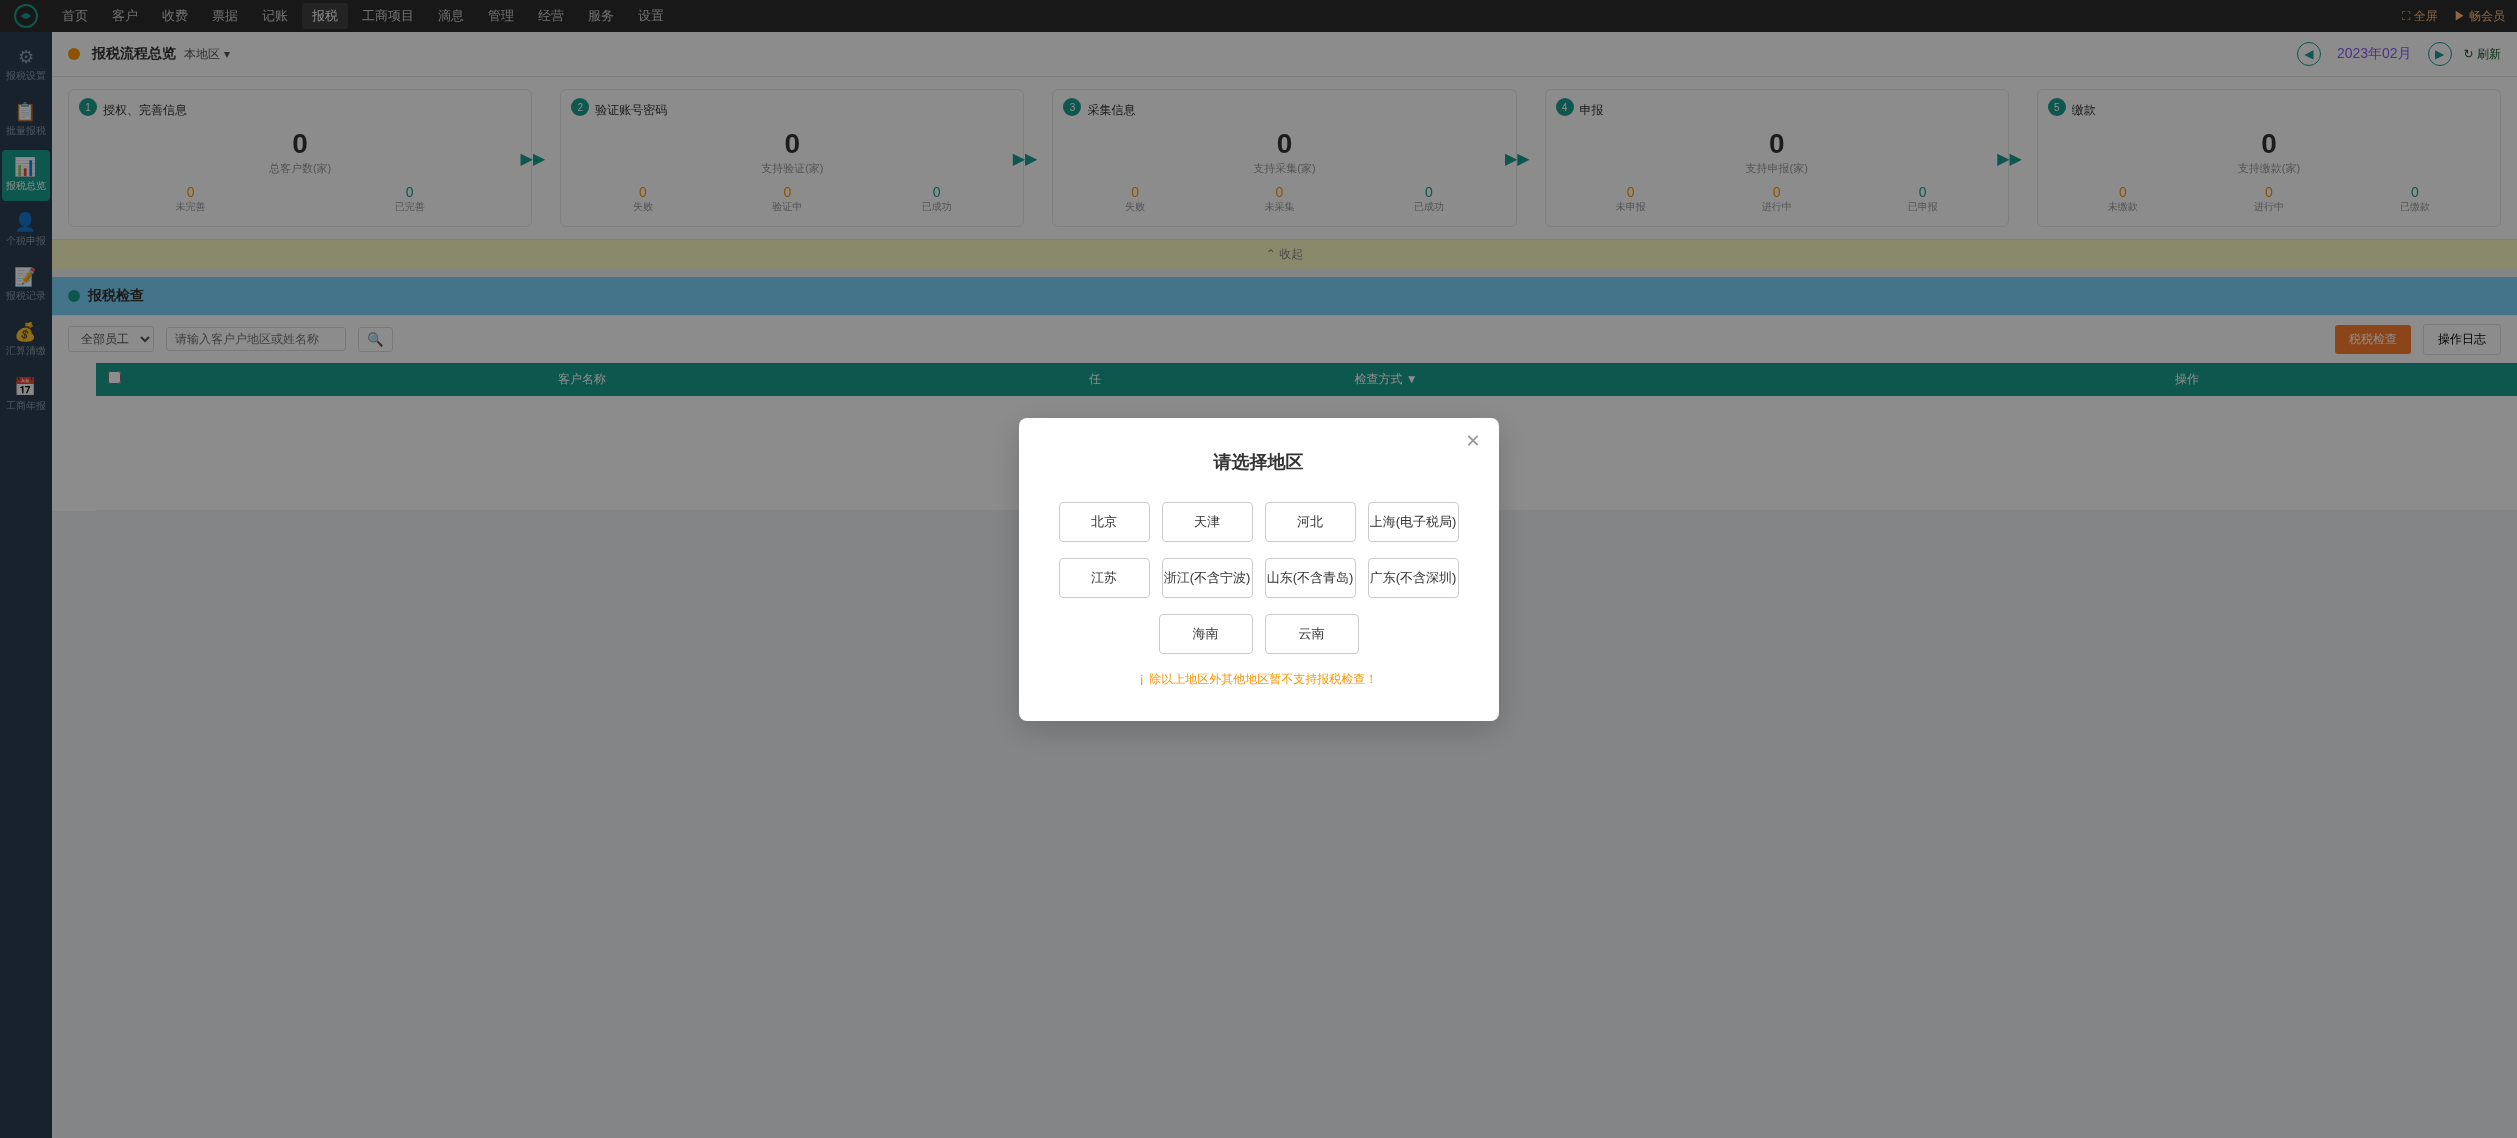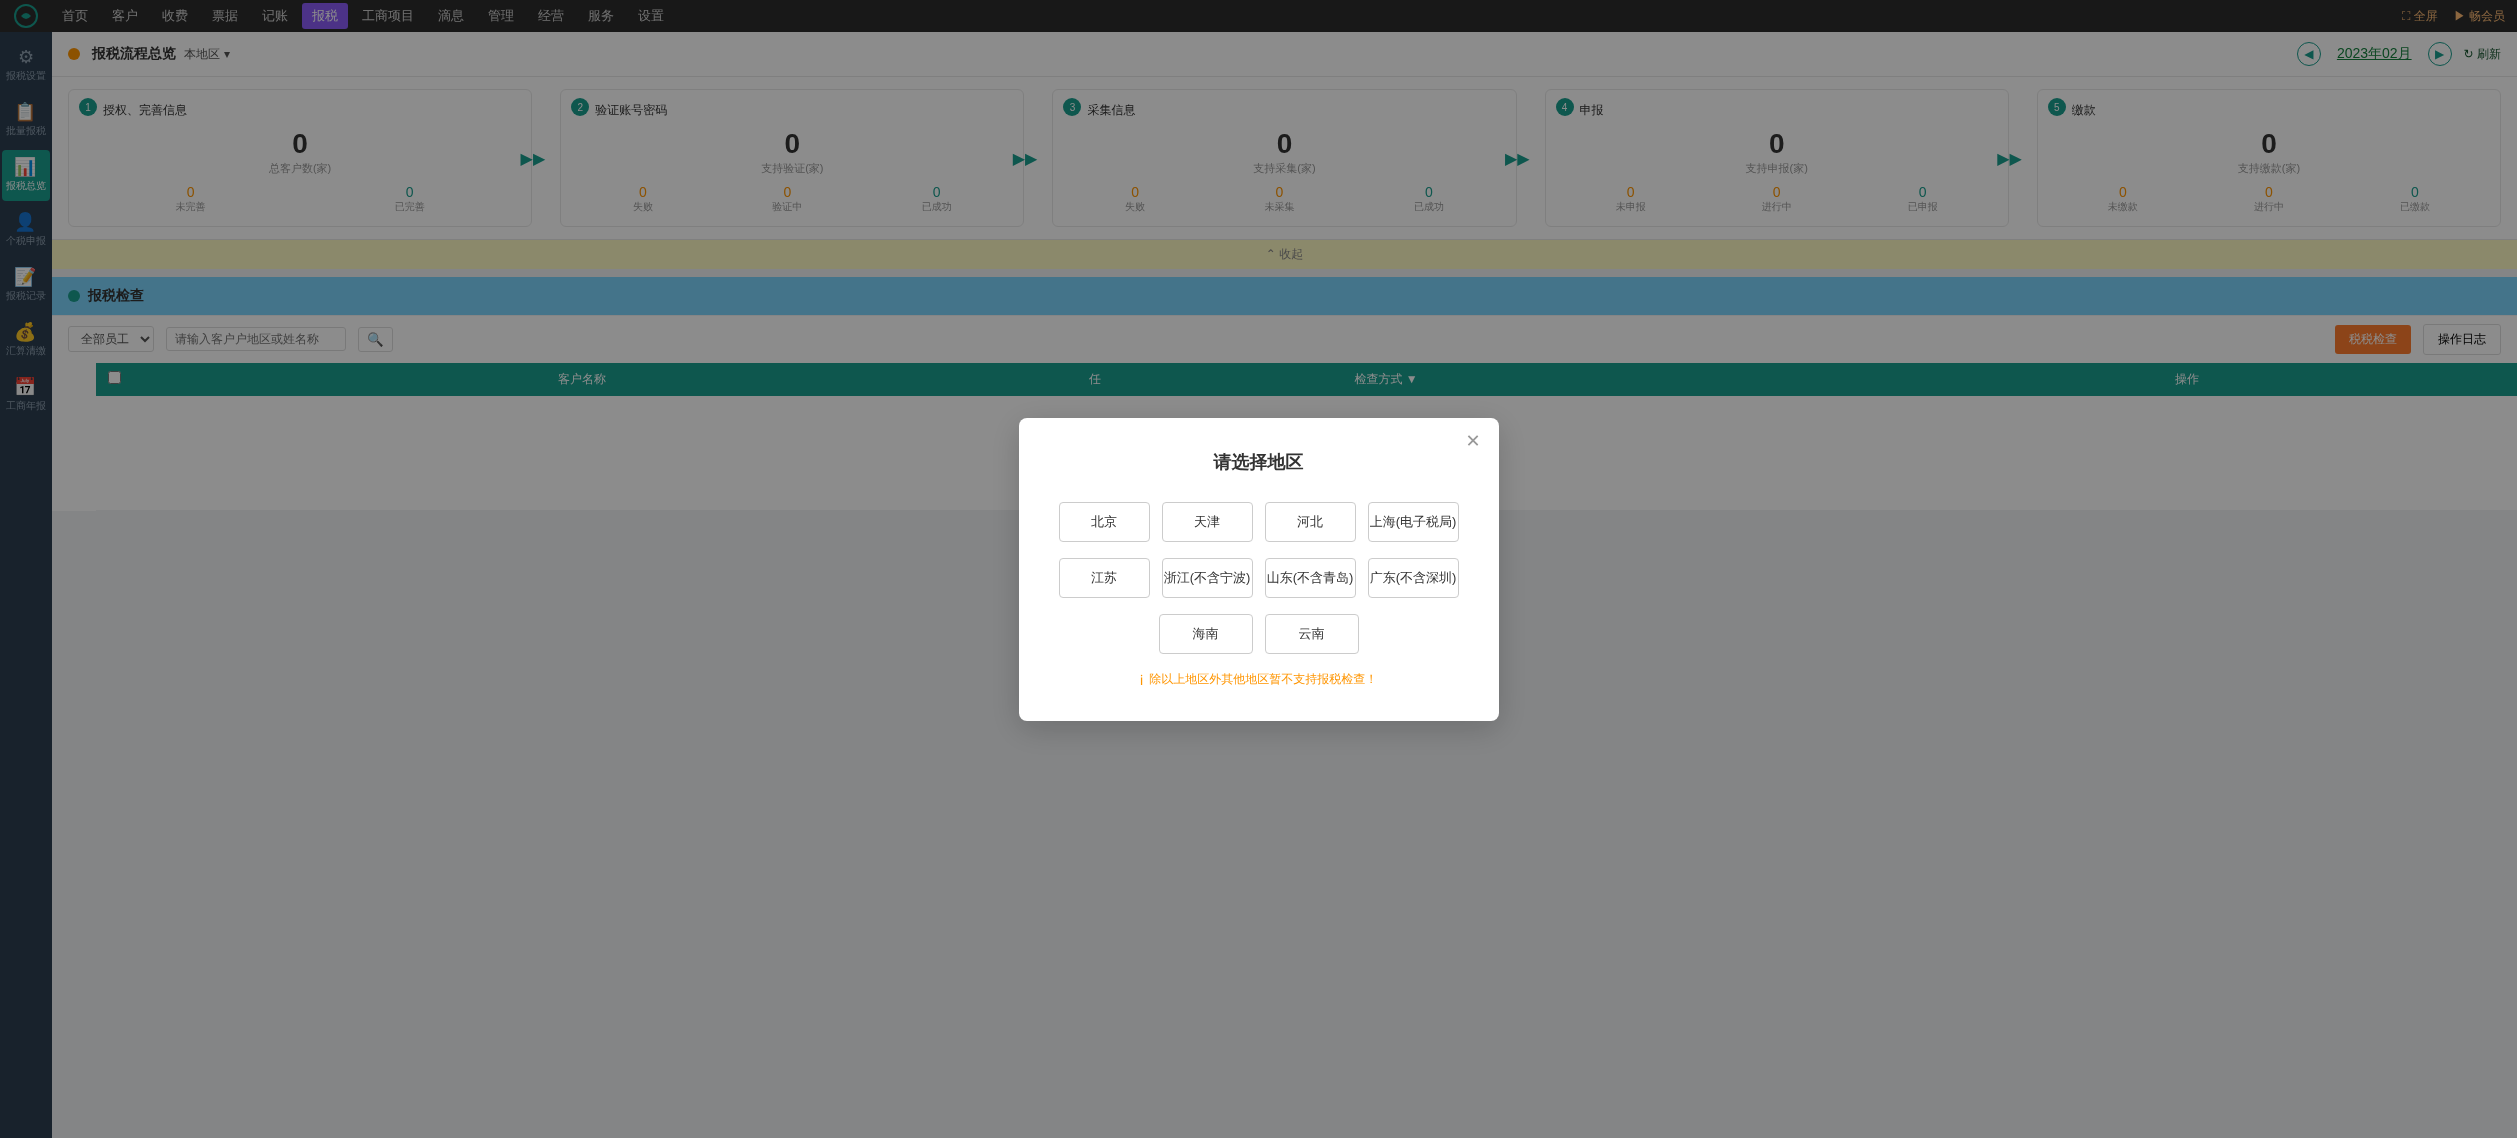"报税" .top-nav-item.active { background: #8b5cf6 -> #404040 }
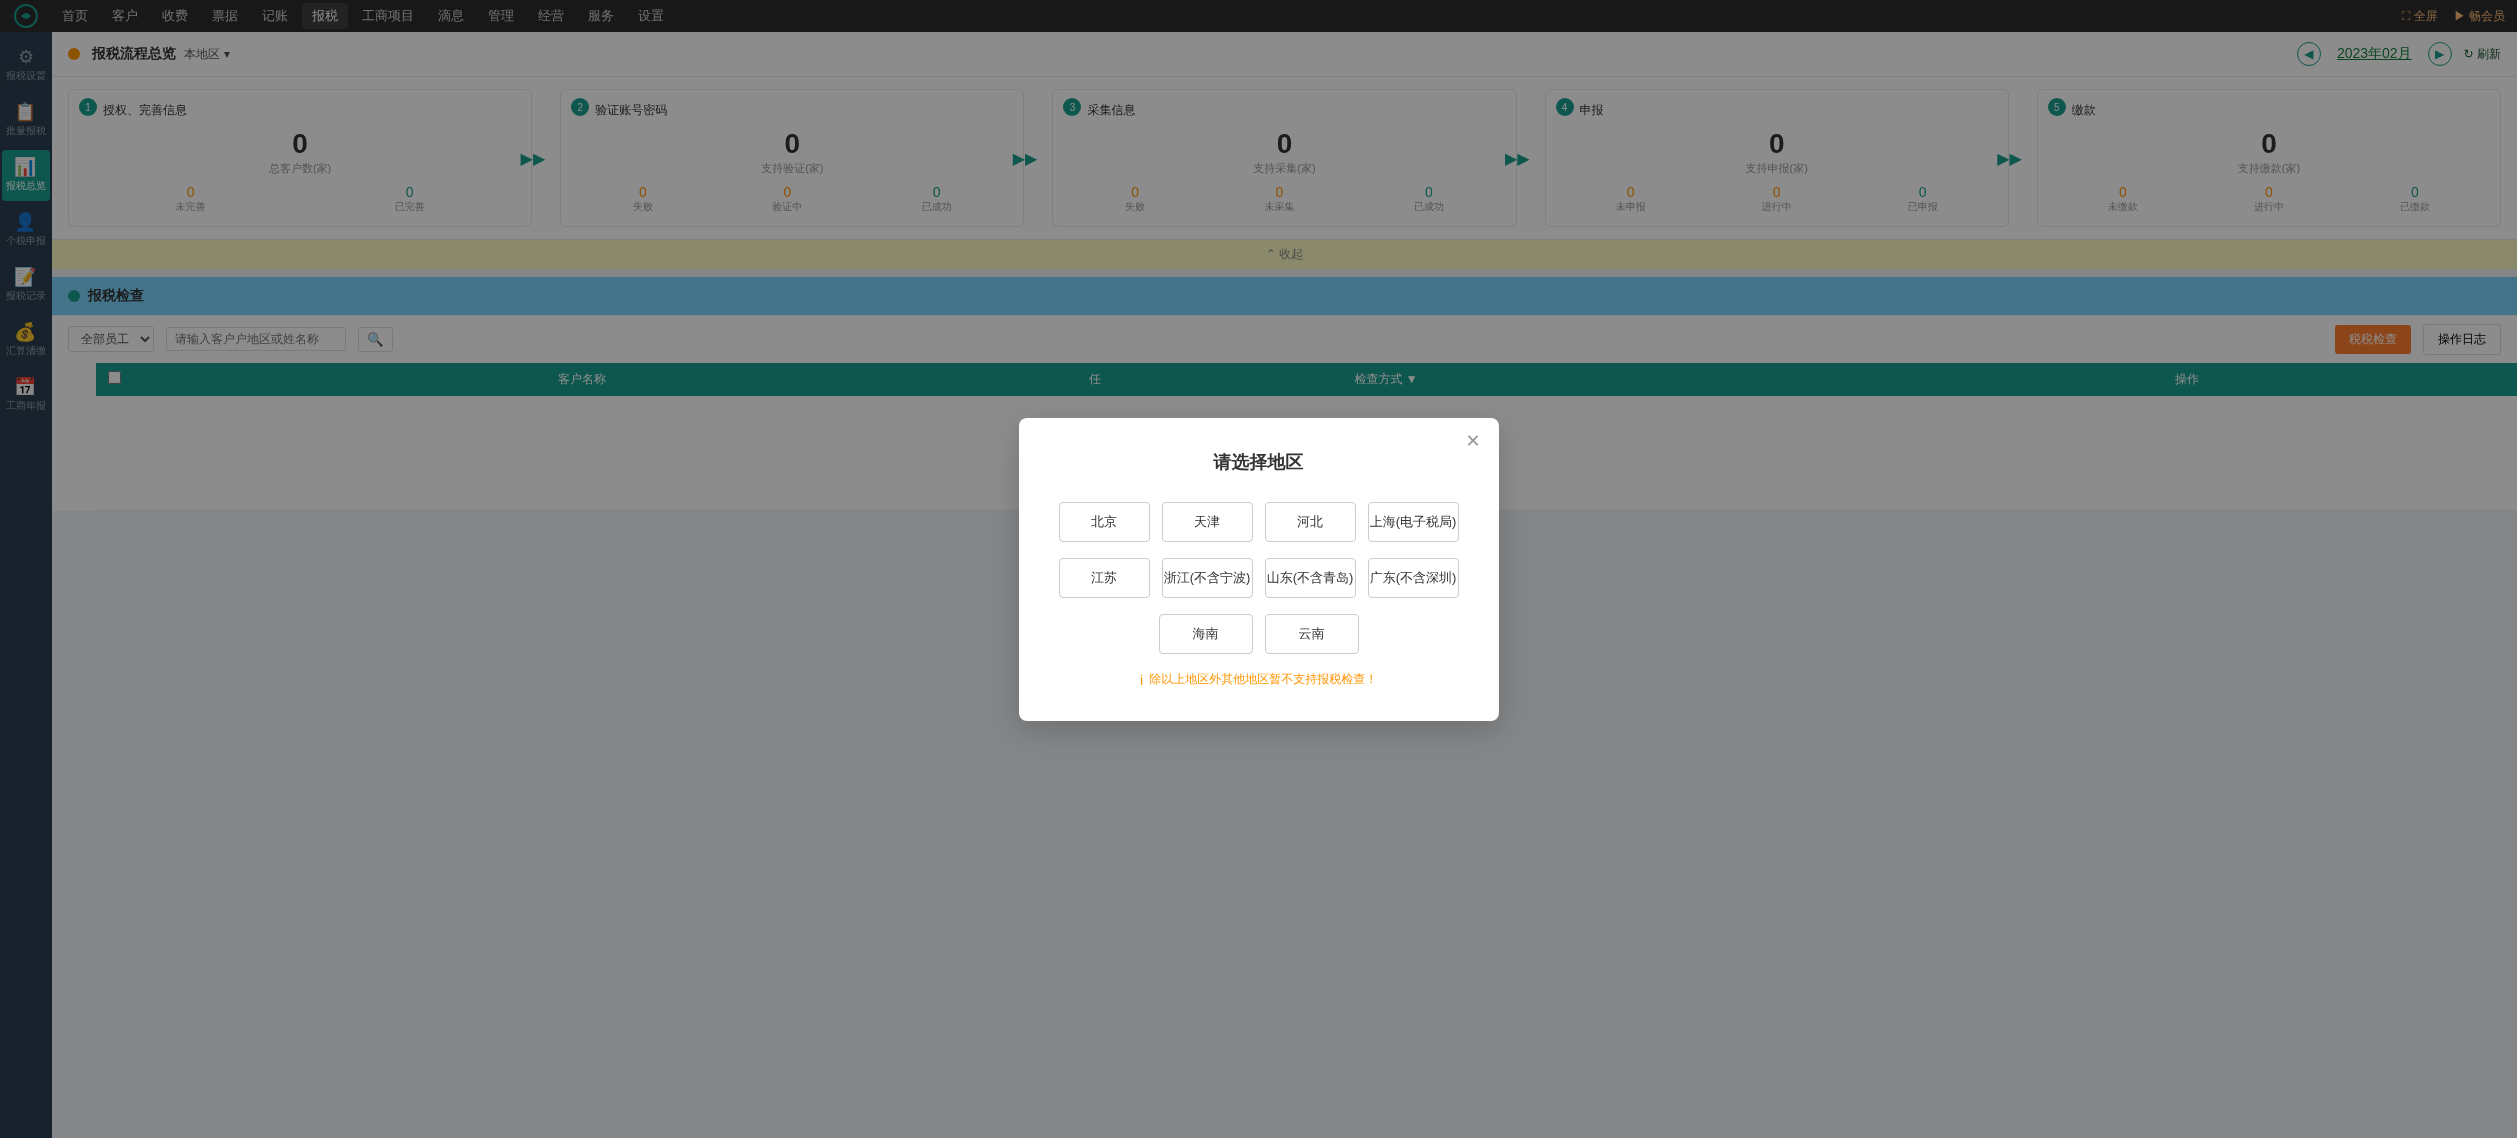"2023年02月" .month-text { color: #15803d -> #8b5cf6; text-decoration: underline -> none }
